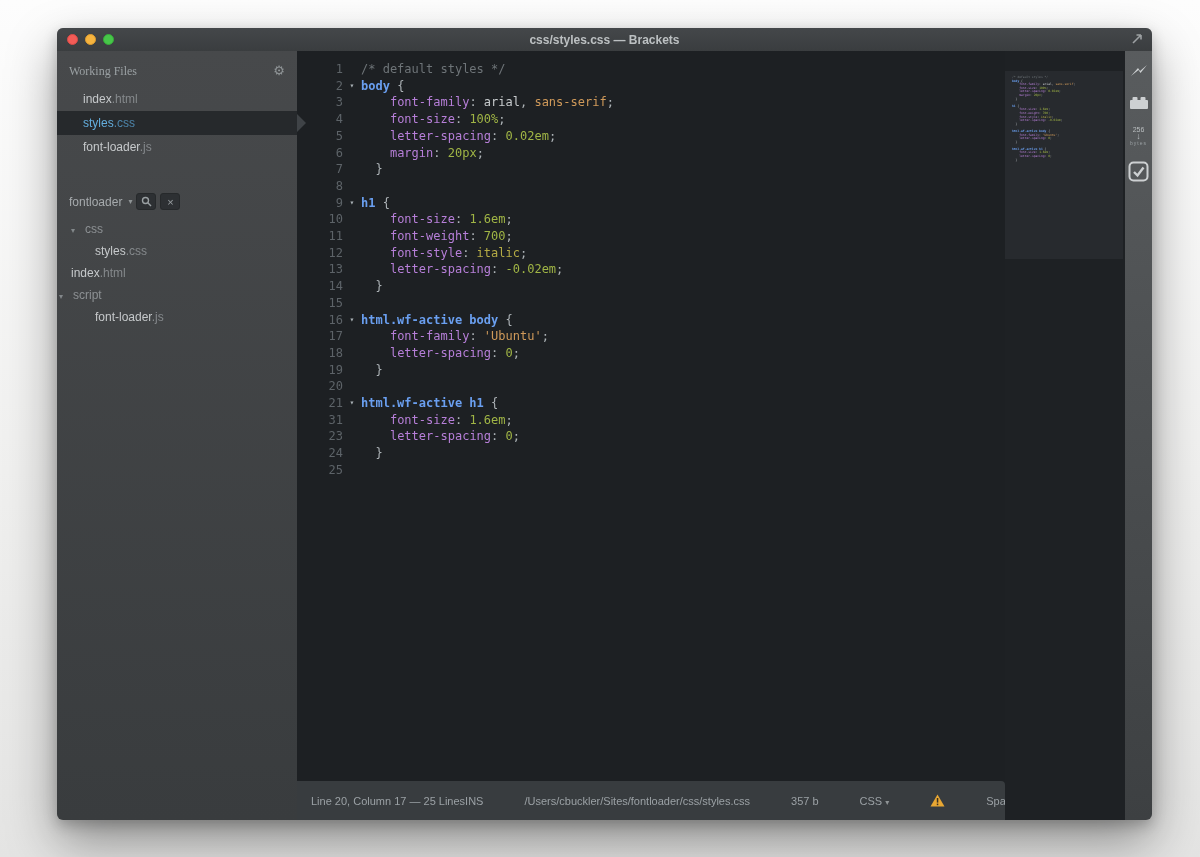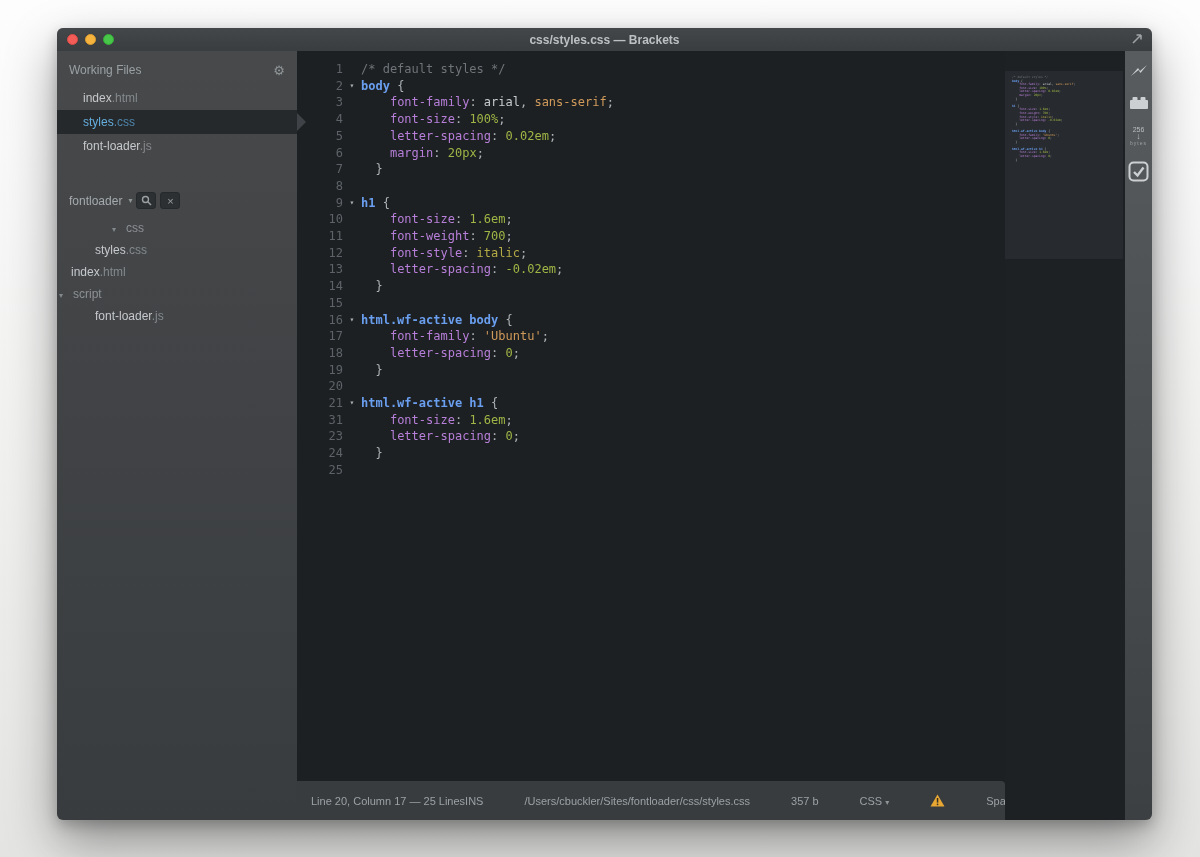"Working Files" .wf-header { align-items: flex-start -> center; font-family: none -> Liberation Serif, serif }
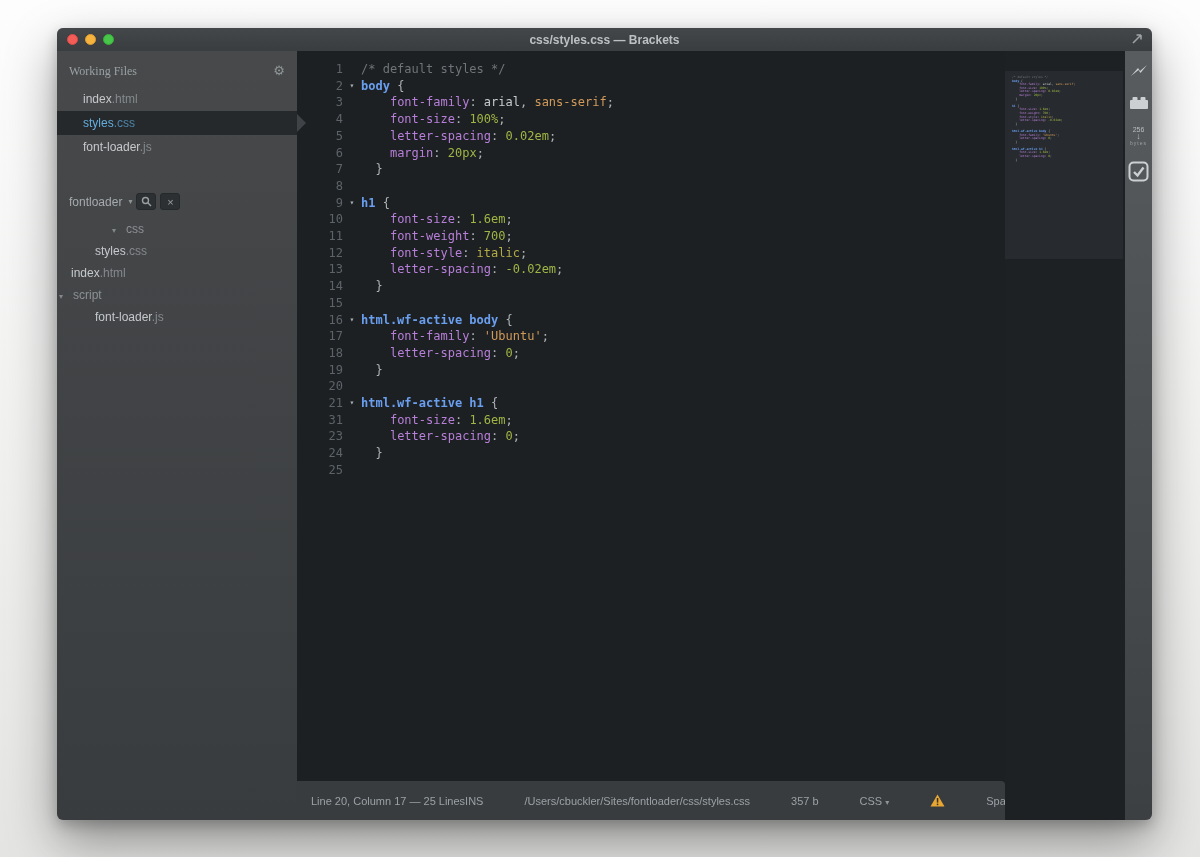"▾ css" div.tree-row { margin-left: 31px -> none; padding-left: 24px -> 14px }
